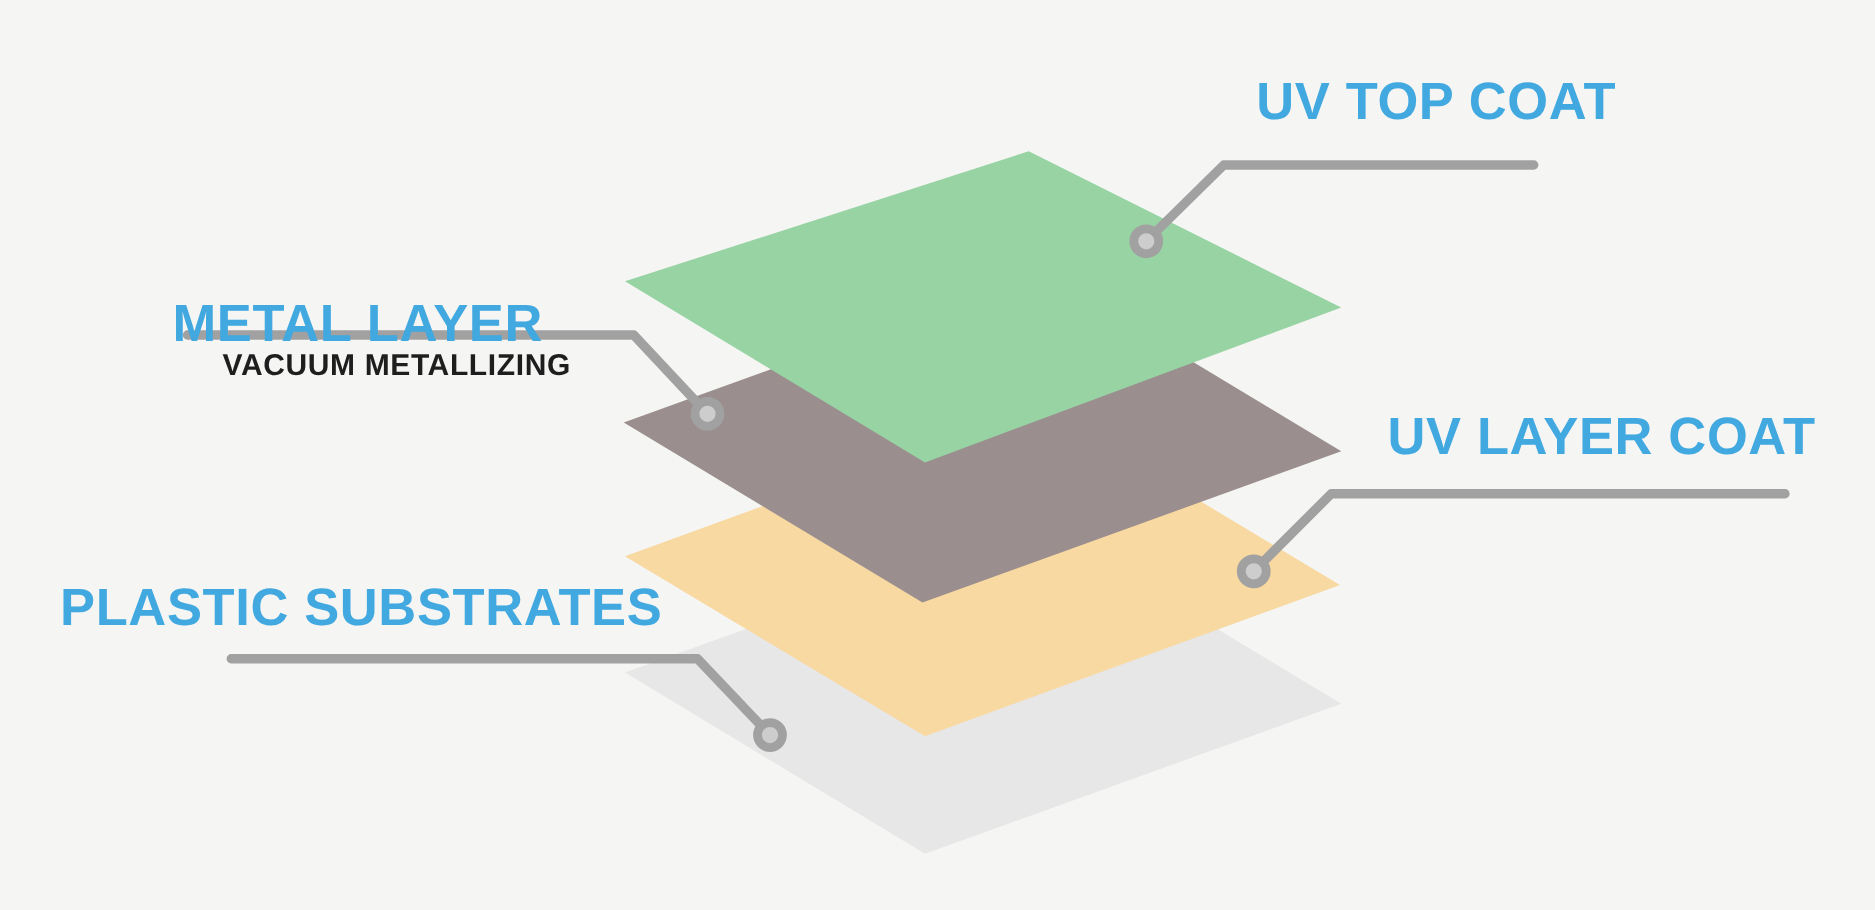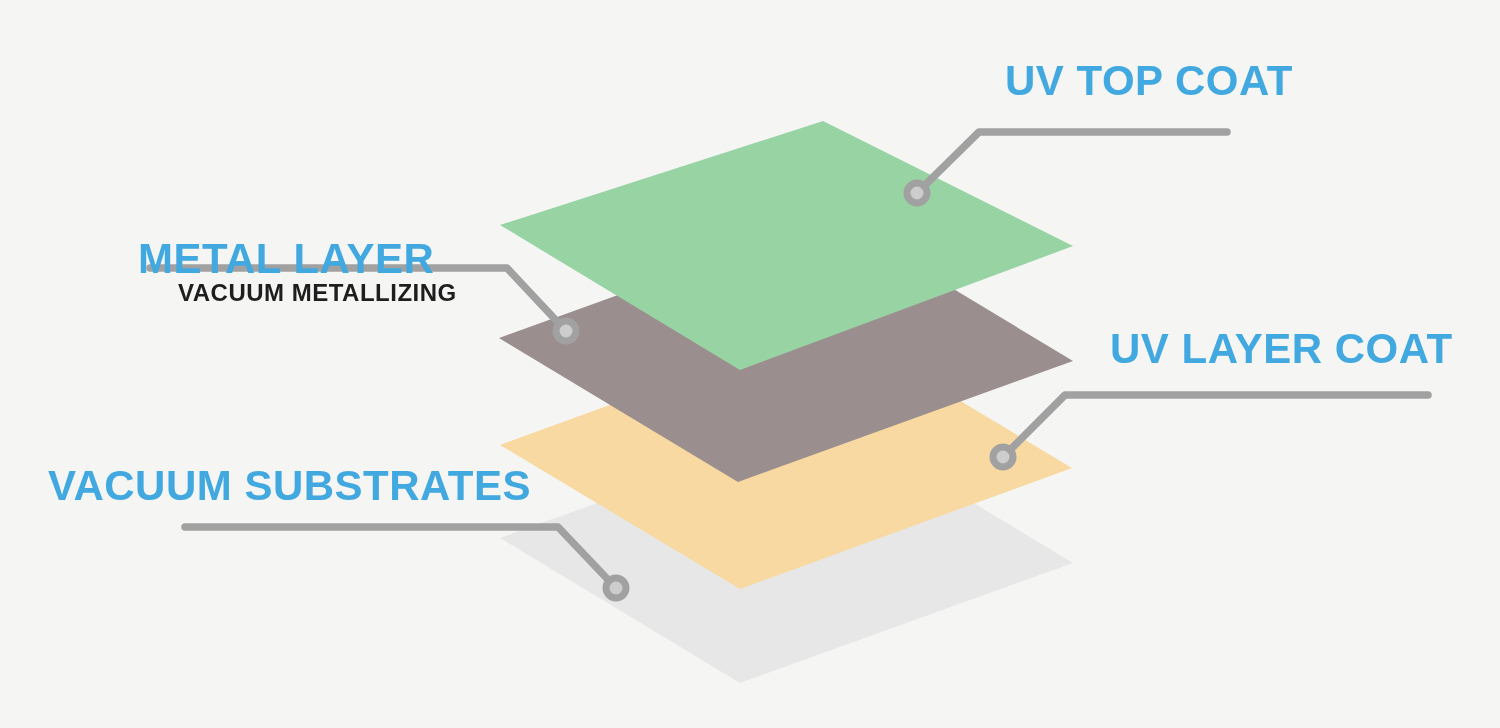"VACUUM SUBSTRATES" div.label { text: VACUUM -> PLASTIC }
